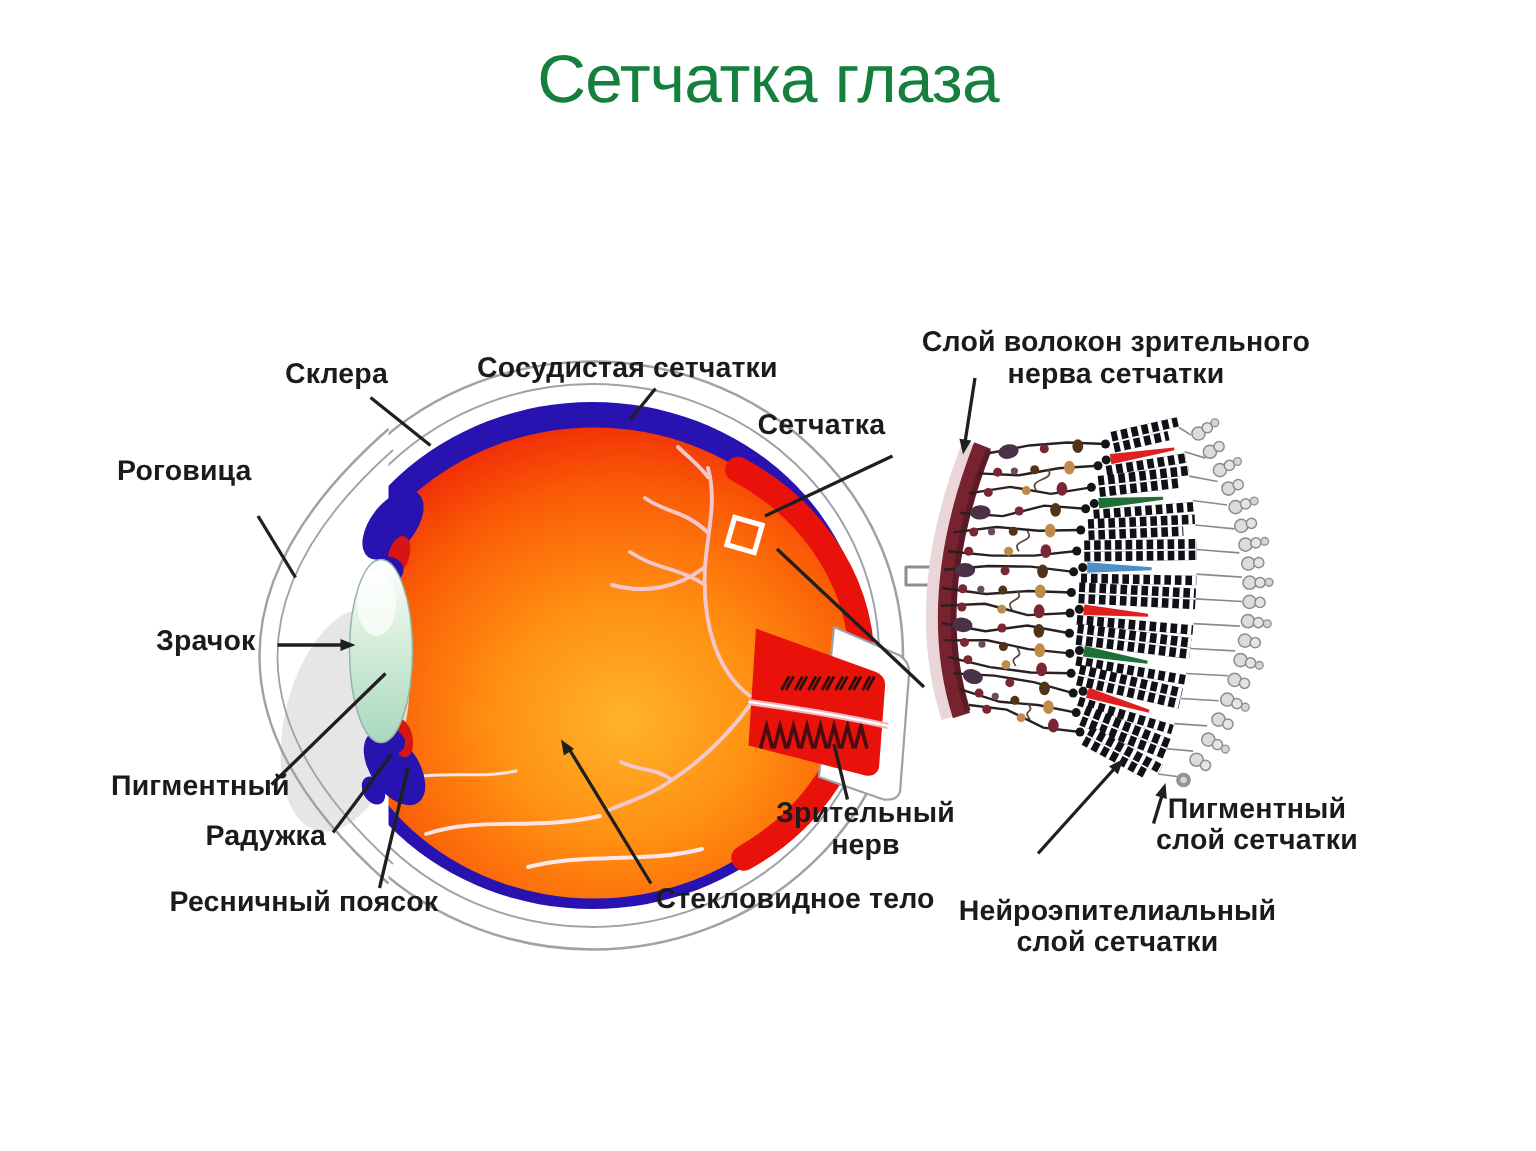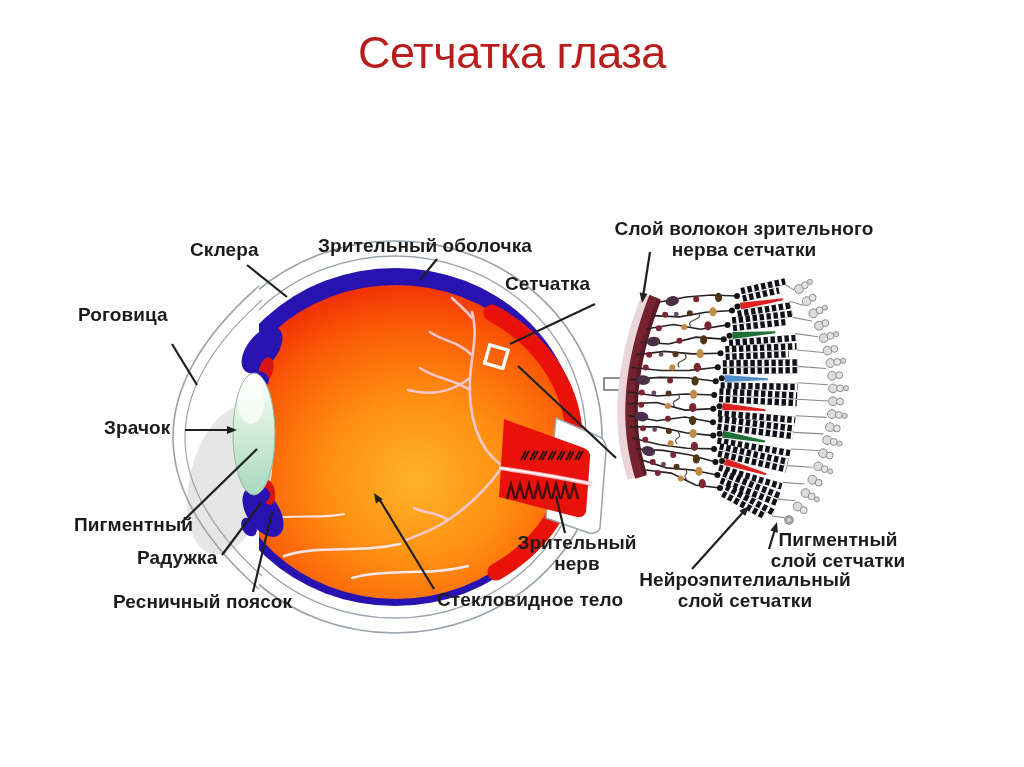"Сетчатка глаза" .title { color: #b91c1c -> #15803d }
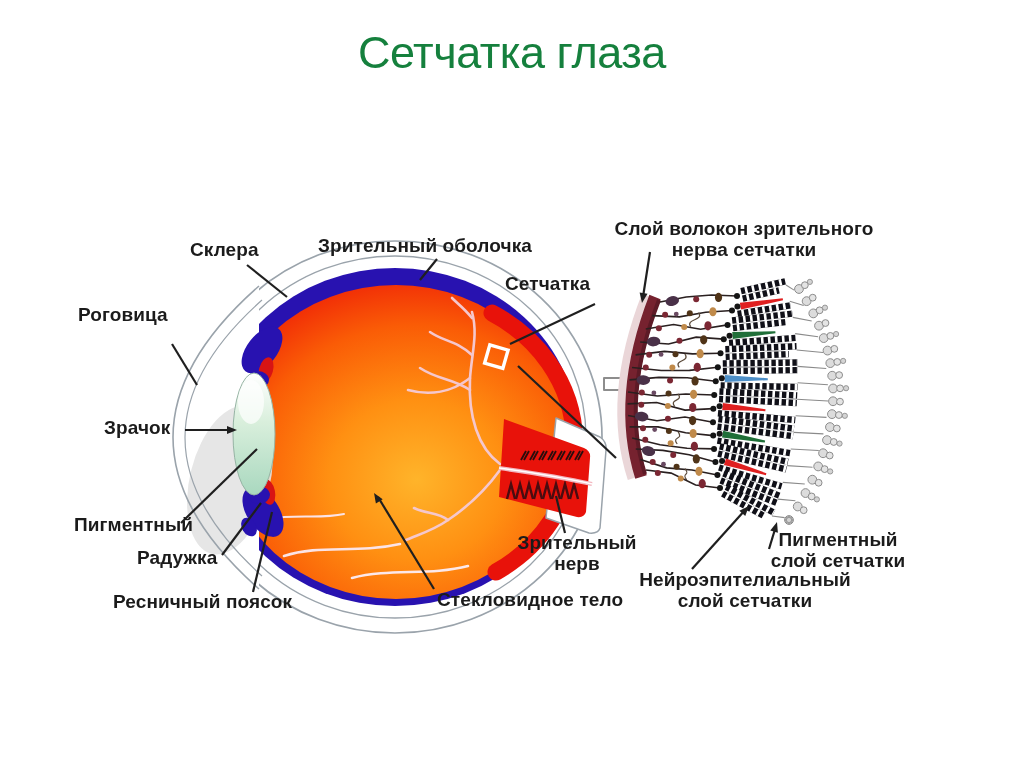"Зрительный оболочка" div.lbl { text: Зрительный оболочка -> Сосудистая сетчатки }
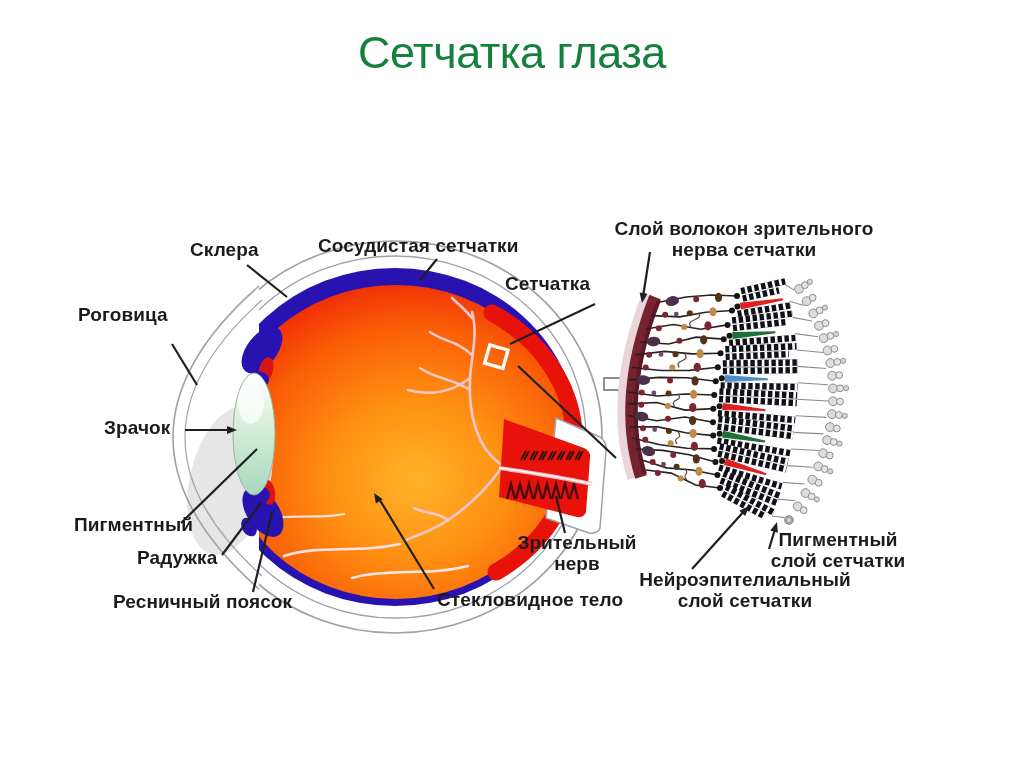"Нейроэпителиальный слой сетчатки" div.lbl { top: 570px -> 598px }
